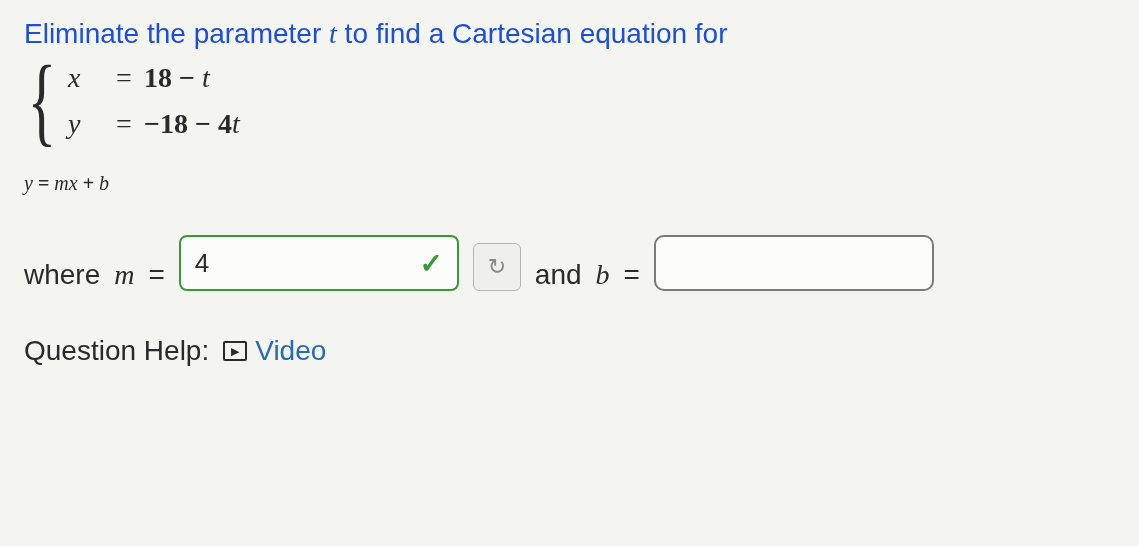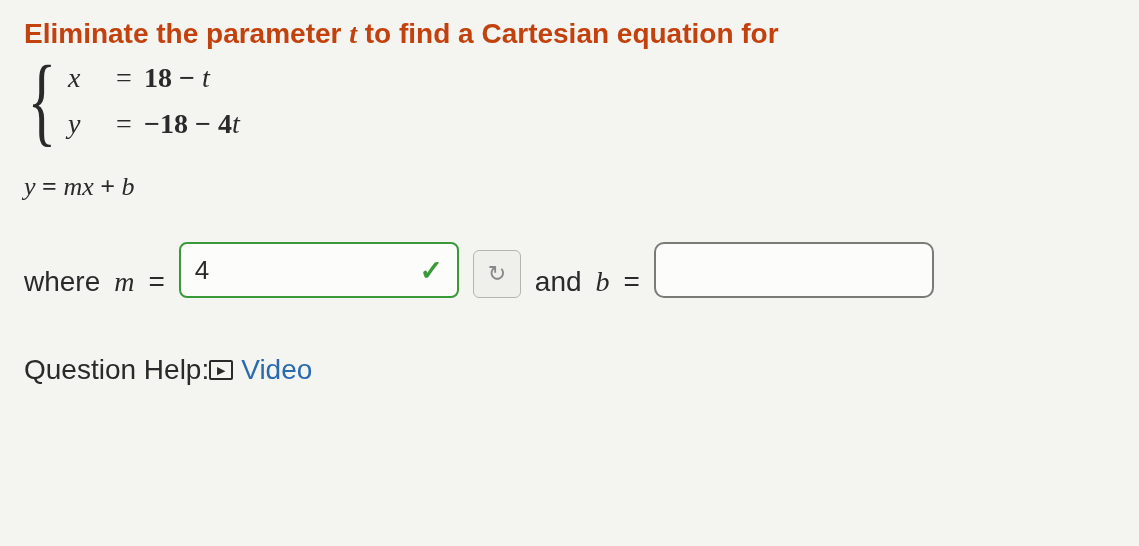"Eliminate the parameter t to" .question-text { color: #c2410c -> #1d4ed8; font-weight: bold -> none }
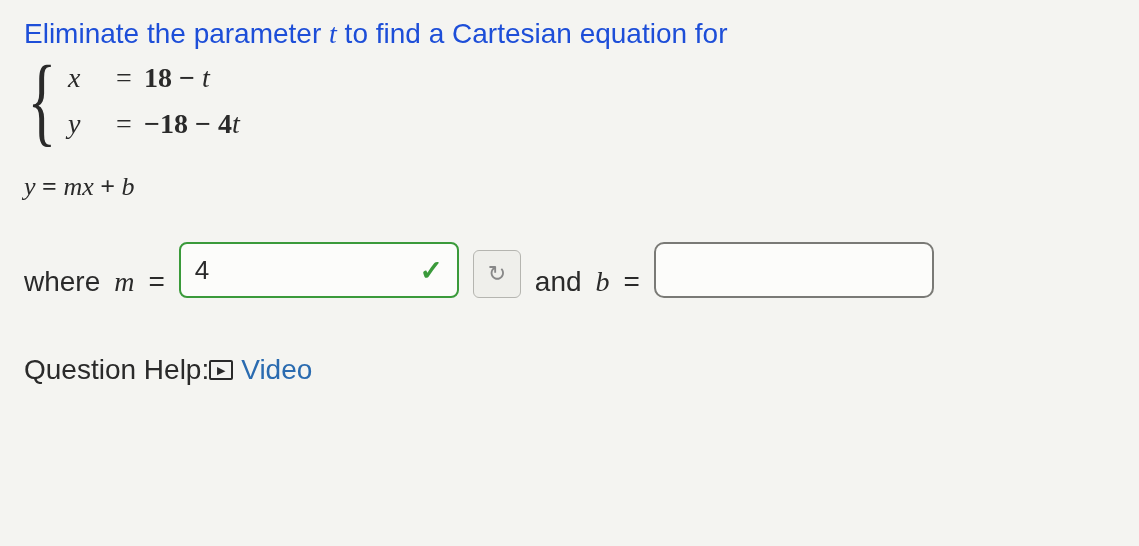"y = mx + b" .form-eq { font-size: 26px -> 20px }
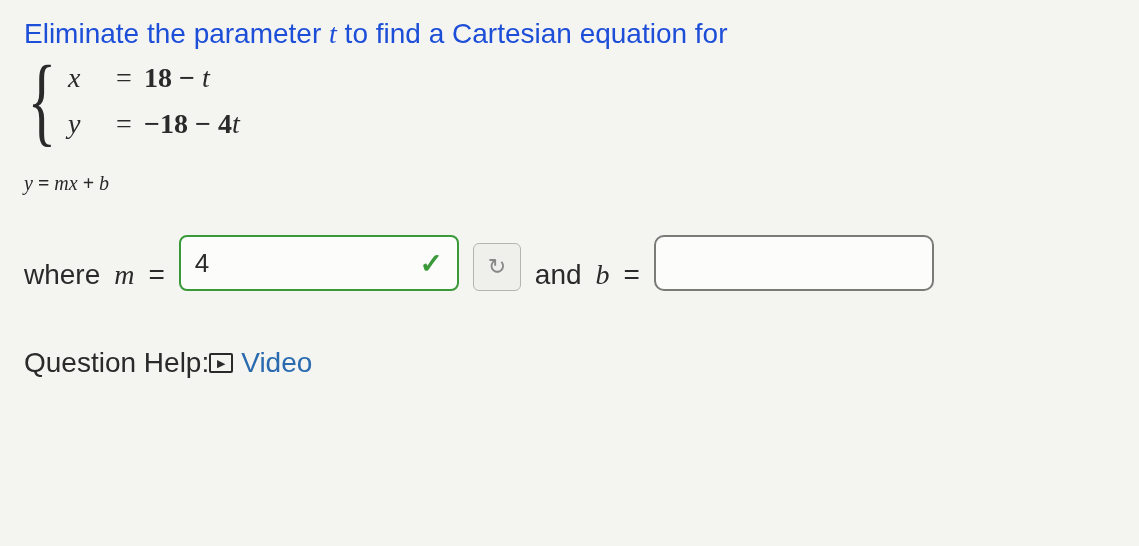"Question Help:" .help-row { gap: none -> 14px; margin-top: 56px -> 44px }
